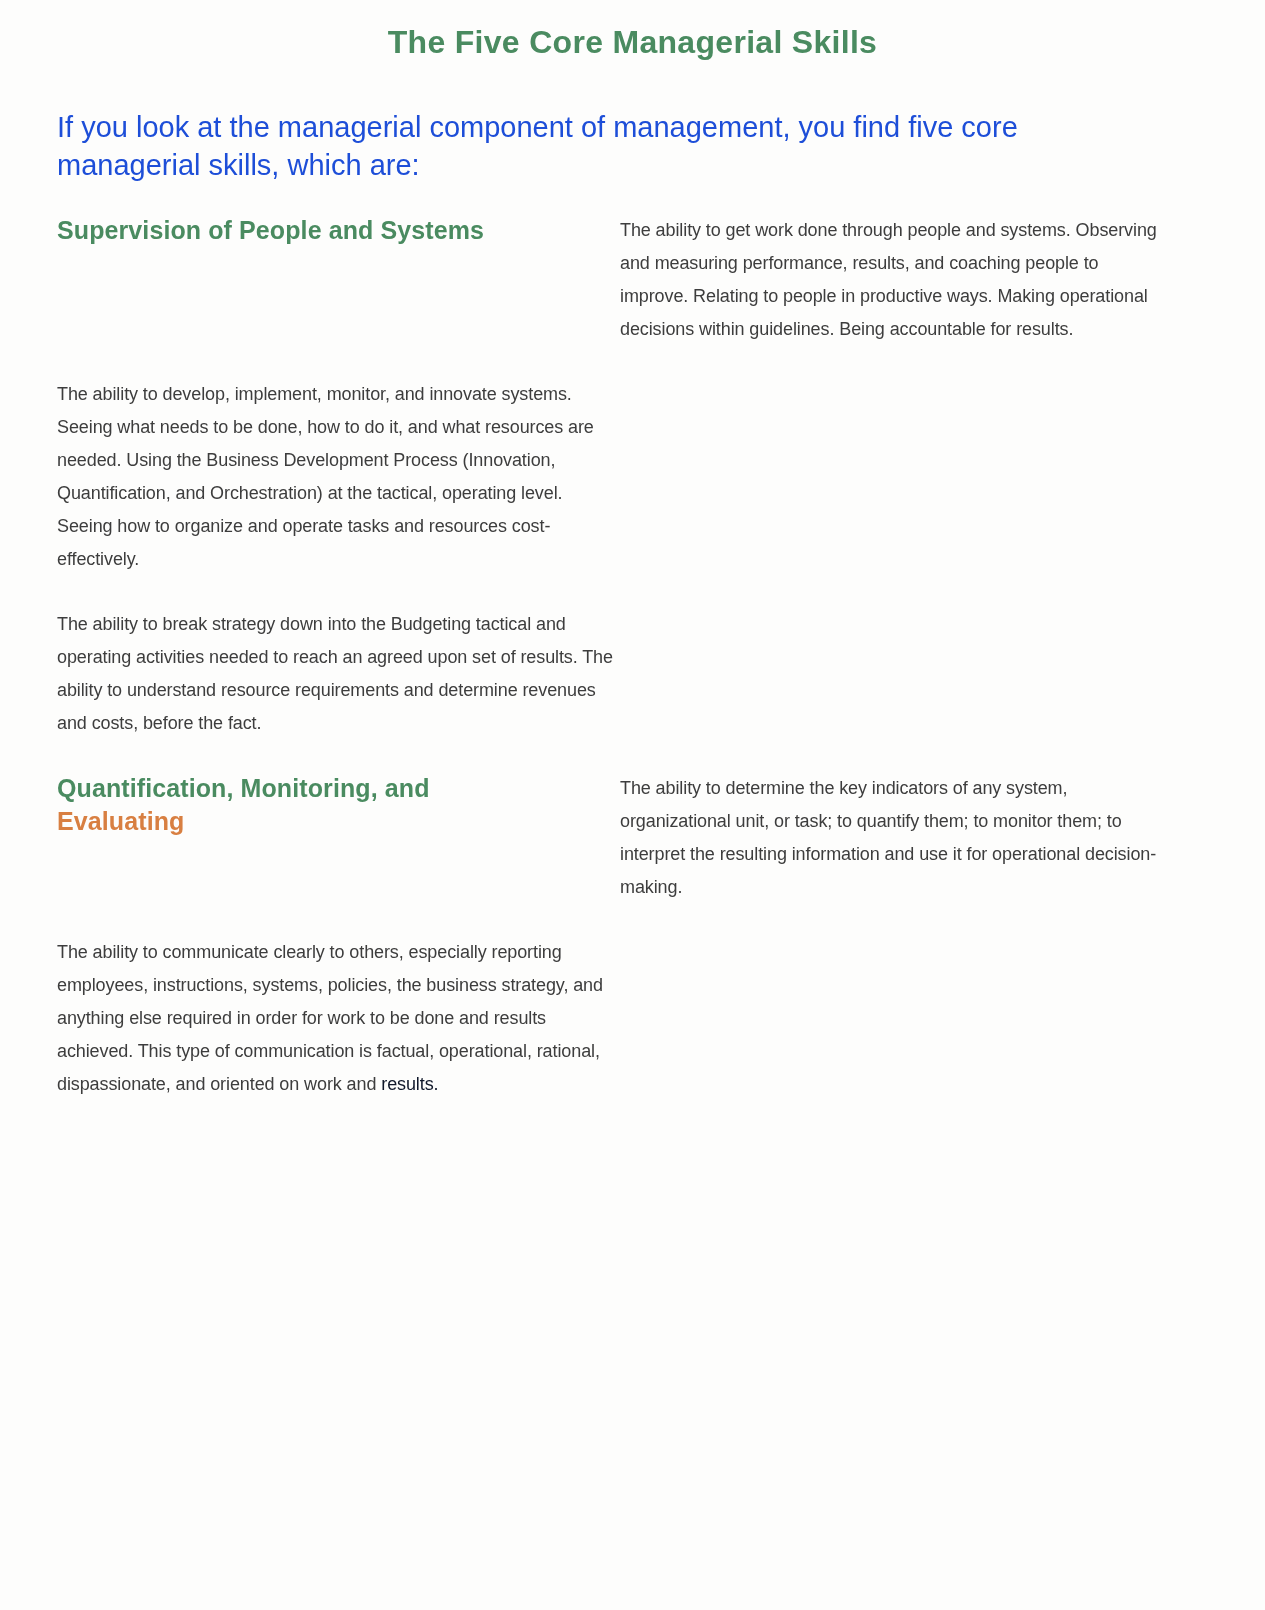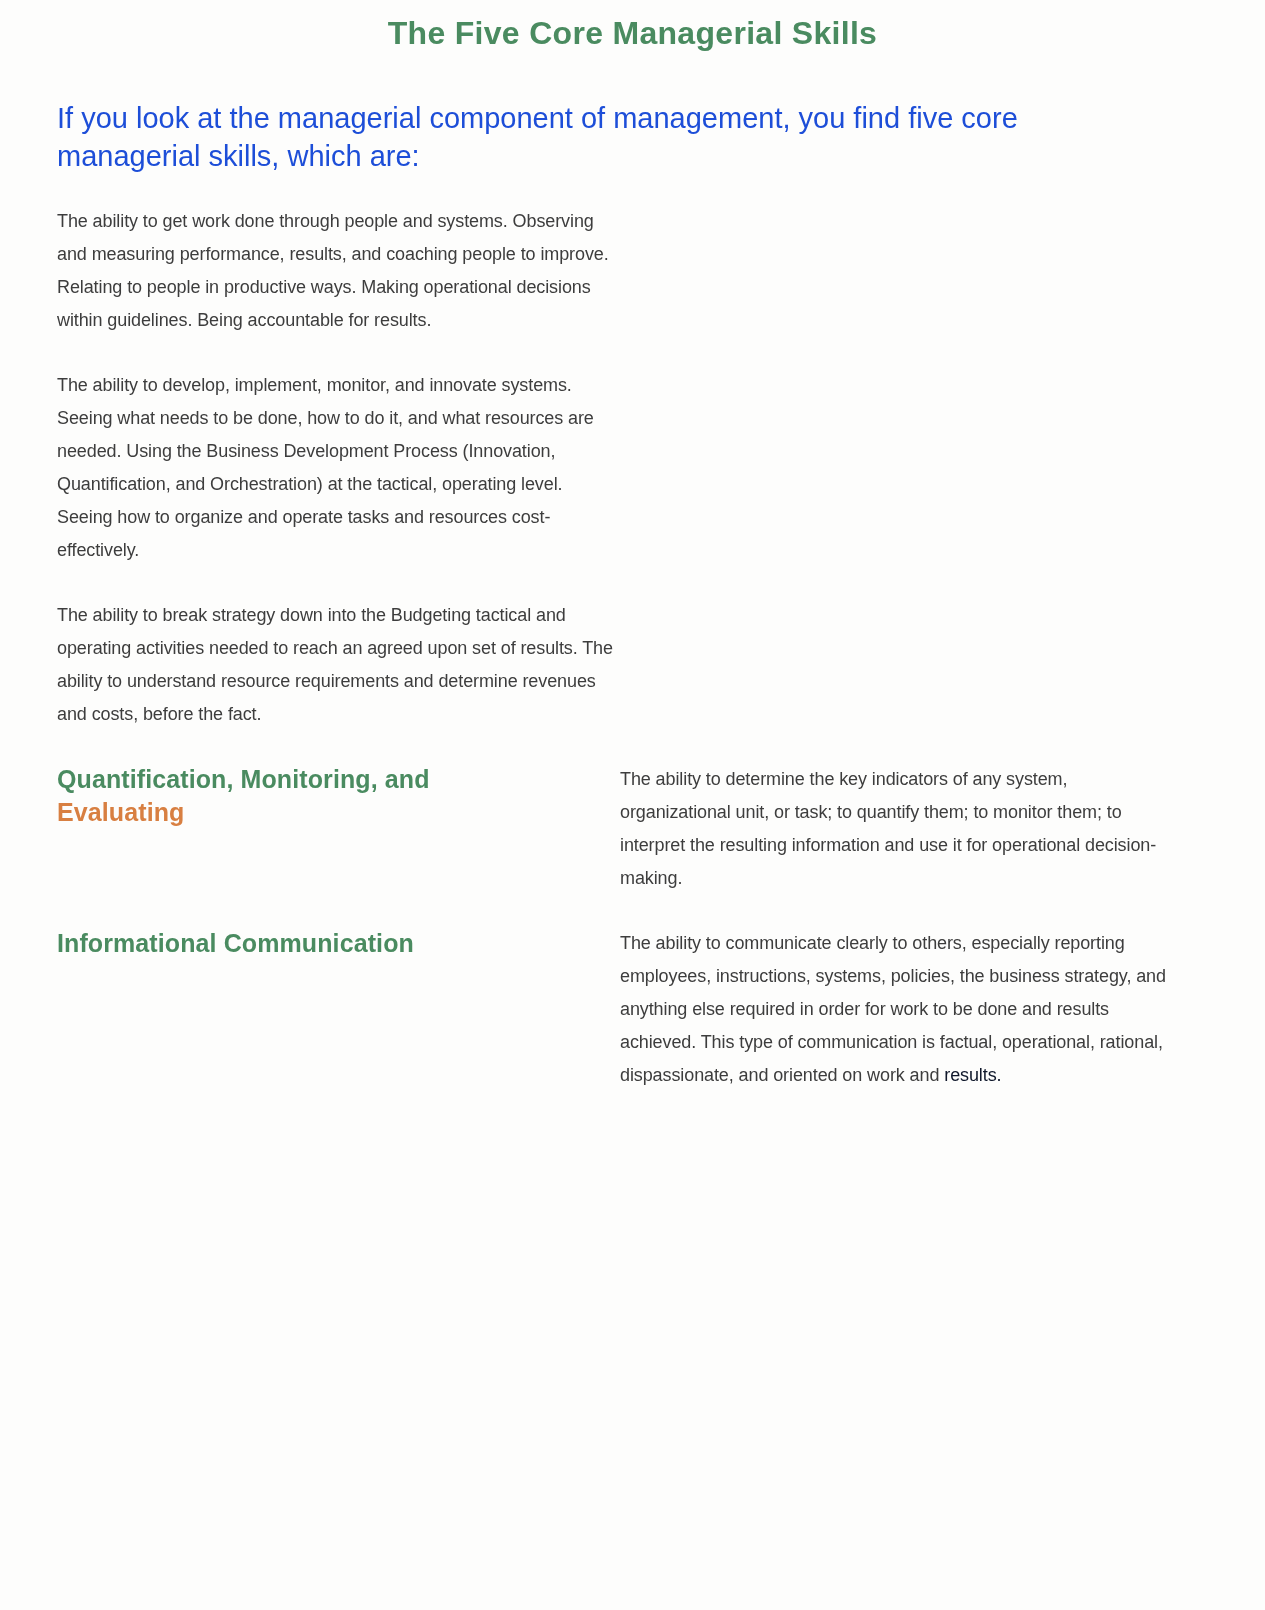"The Five Core Managerial Skills" .page { padding: 13px 57px 0 57px -> 22px 57px 0 57px }
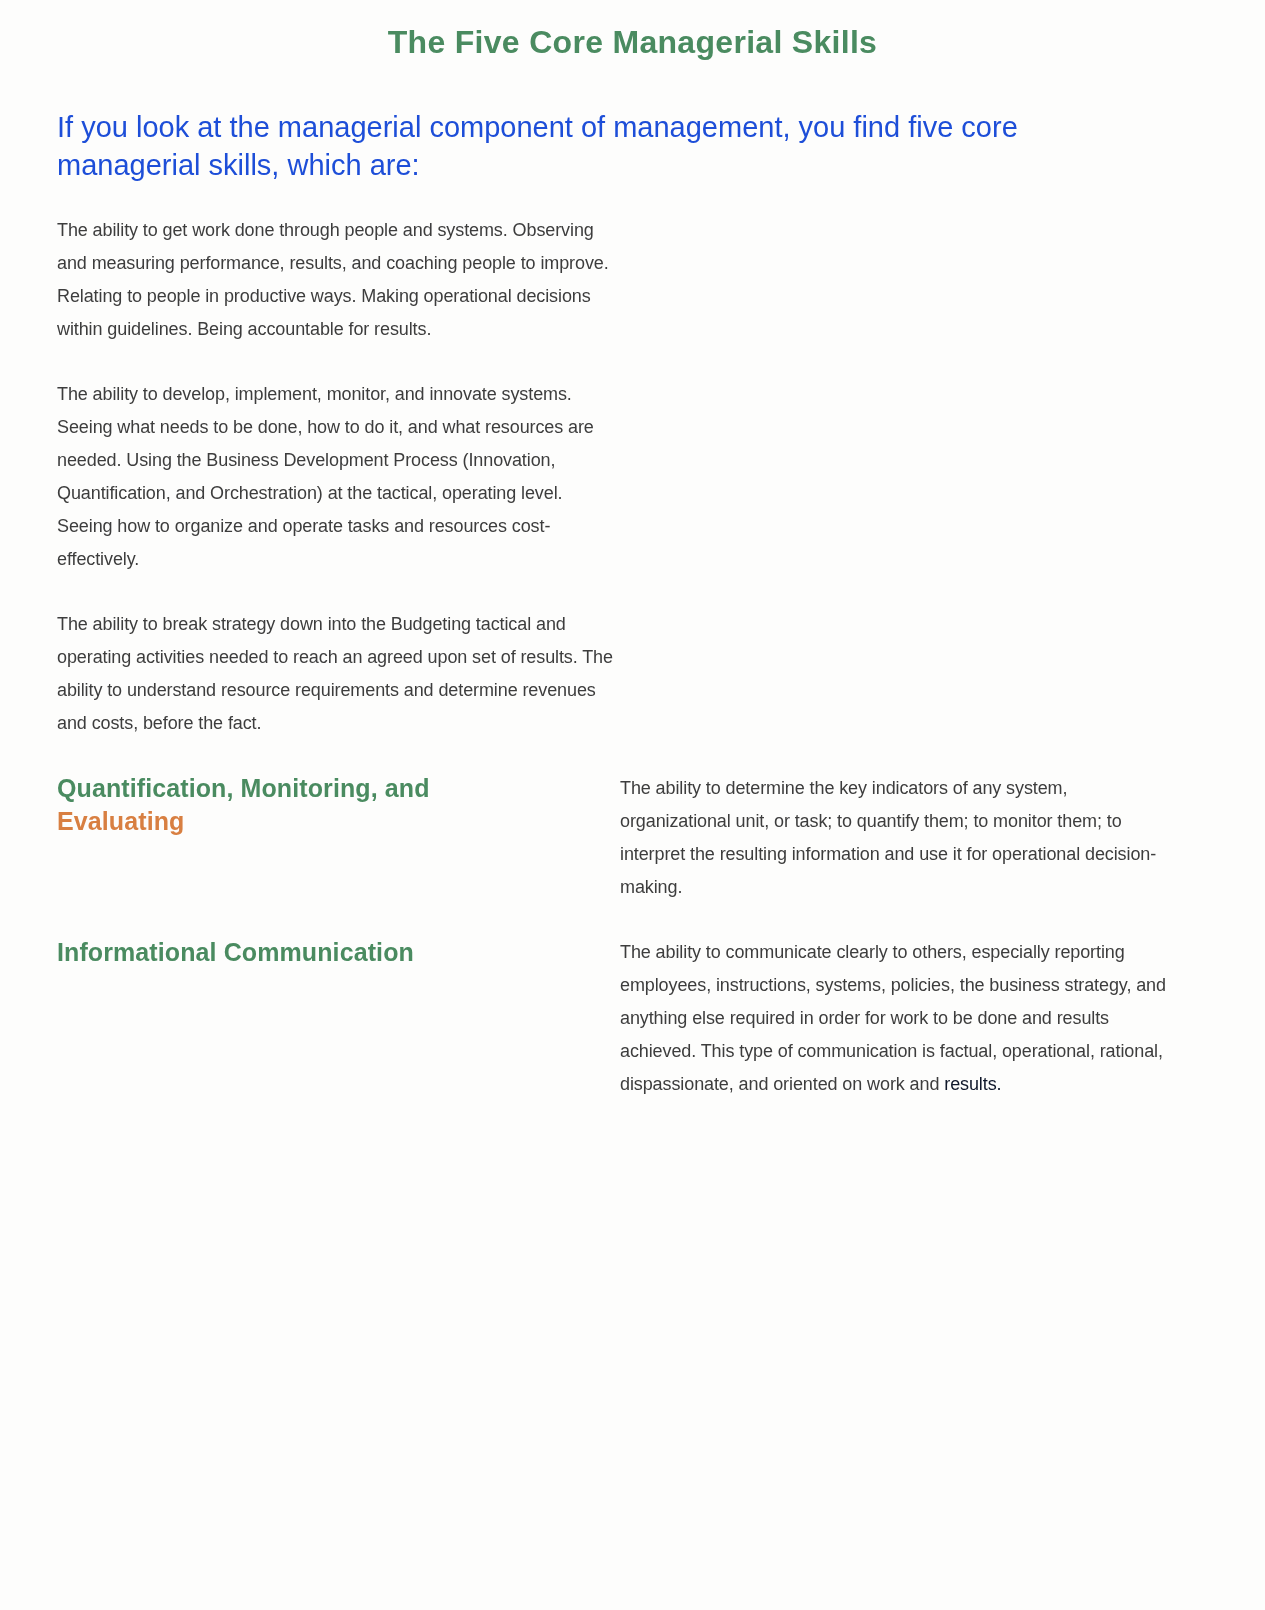"Supervision of People and Systems" div.heading { html: none -> <div> <span>Supervision of People and Systems</span> <span></span> </div> }
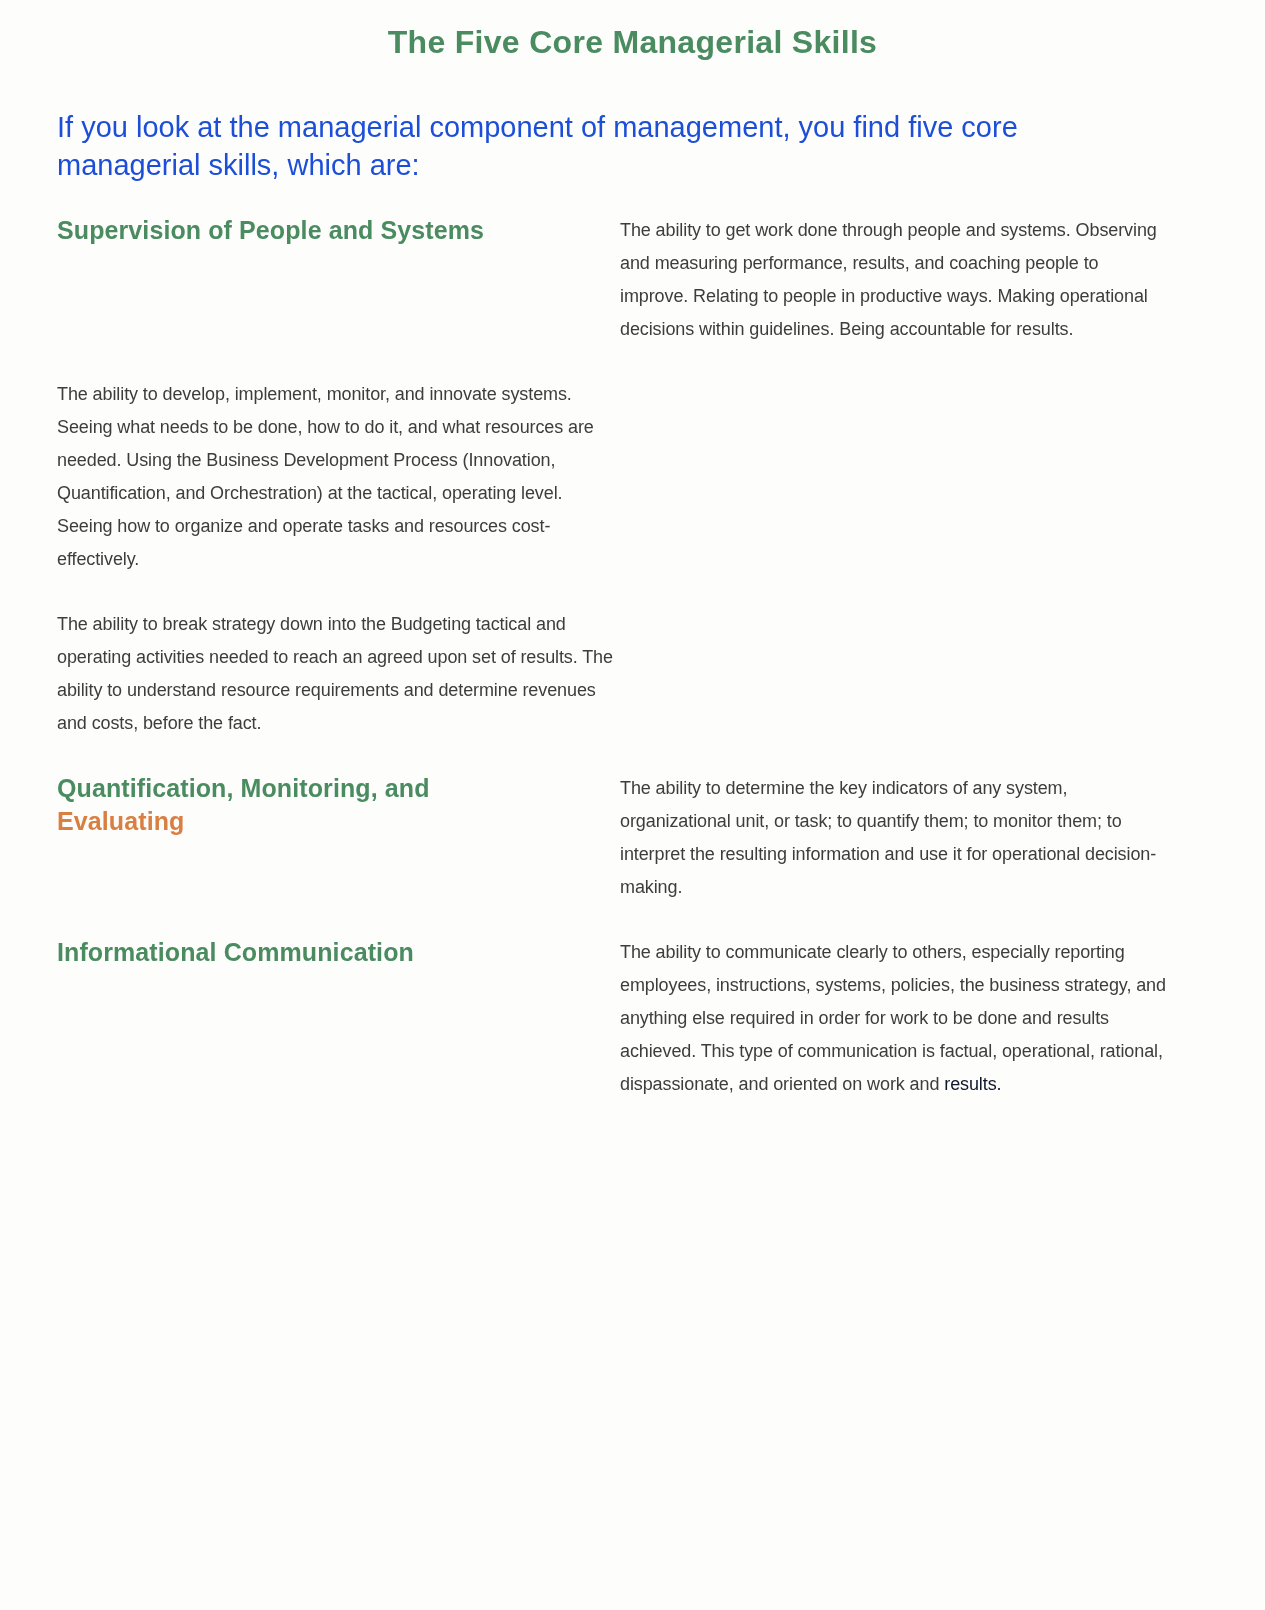"Informational Communication" div.heading { html: <div> <span>Informational Communication</span> <span></span> </div> -> none }
